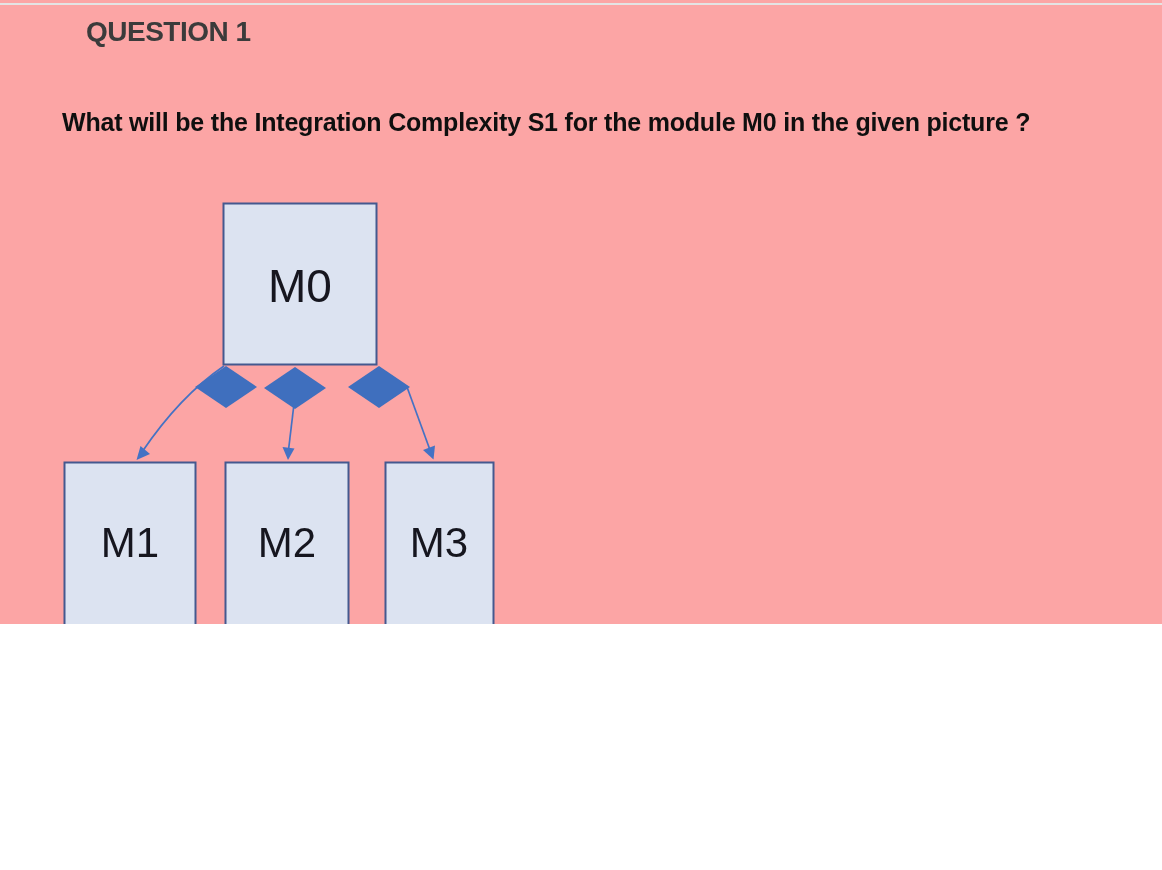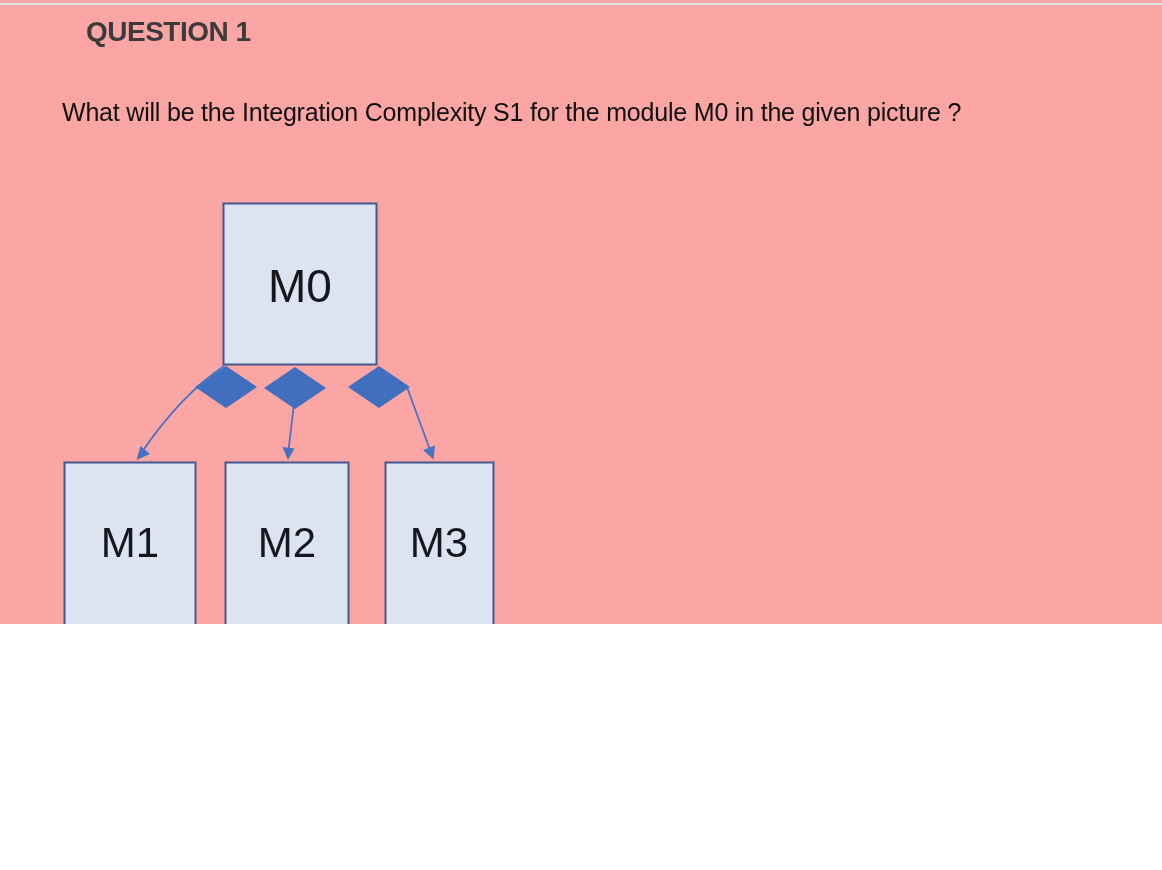"What will be the Integration" .question-text { font-weight: none -> bold; top: 92px -> 102px }
